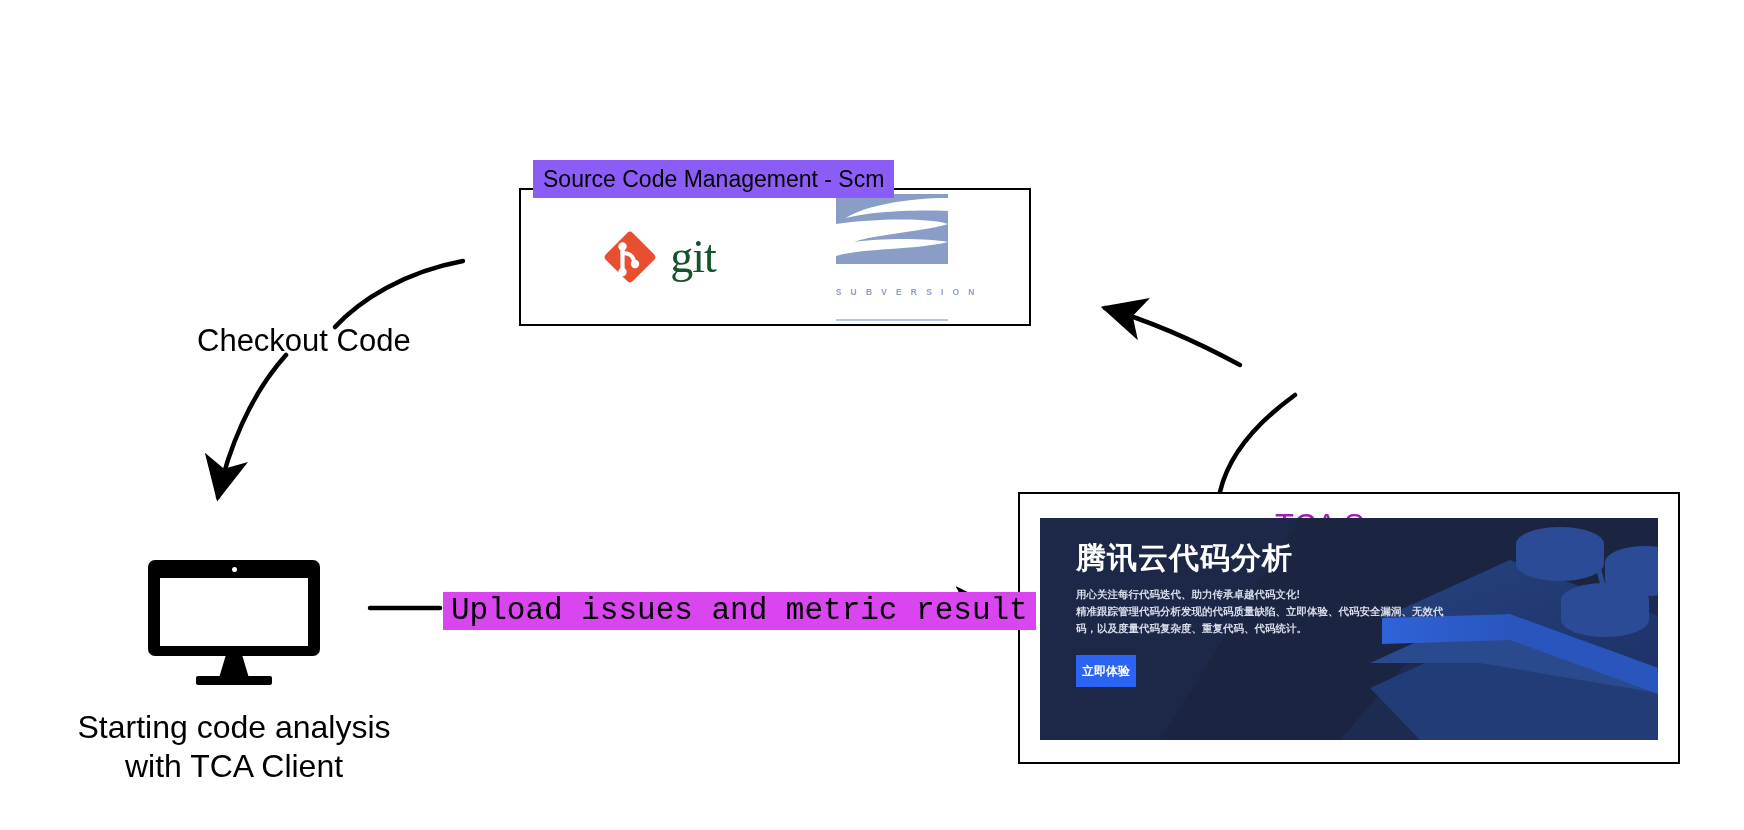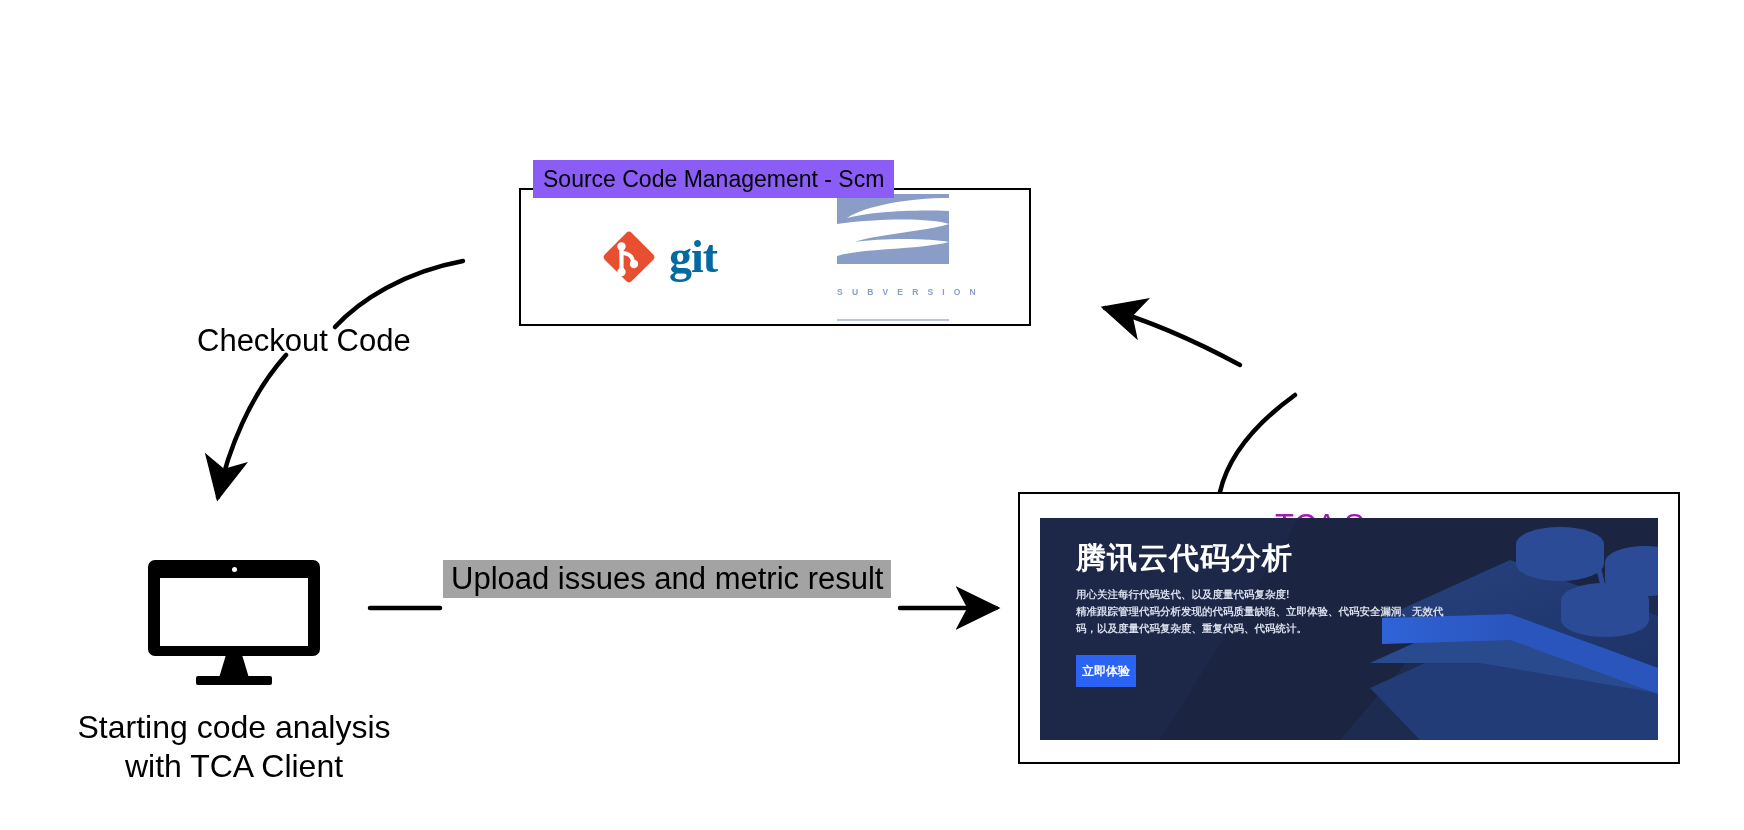"git" .git-word { color: #0369a1 -> #14532d; font-weight: bold -> normal }
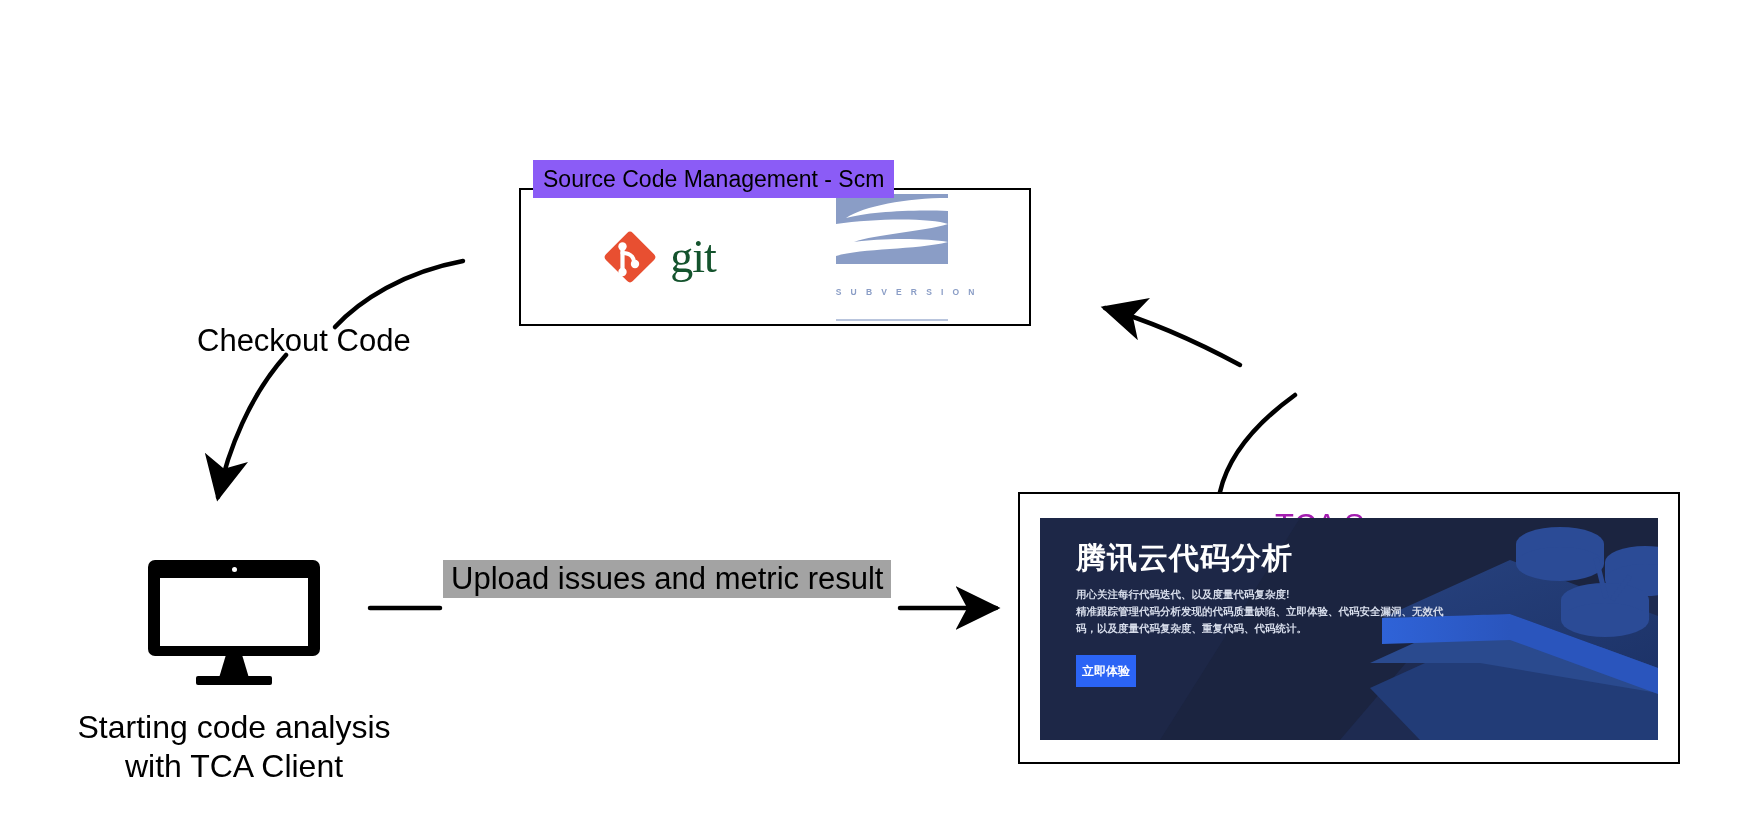"Upload issues and metric result" .lbl-upload { background: #a3a3a3 -> #d946ef; font-family: none -> Liberation Mono, monospace; top: 560px -> 592px }
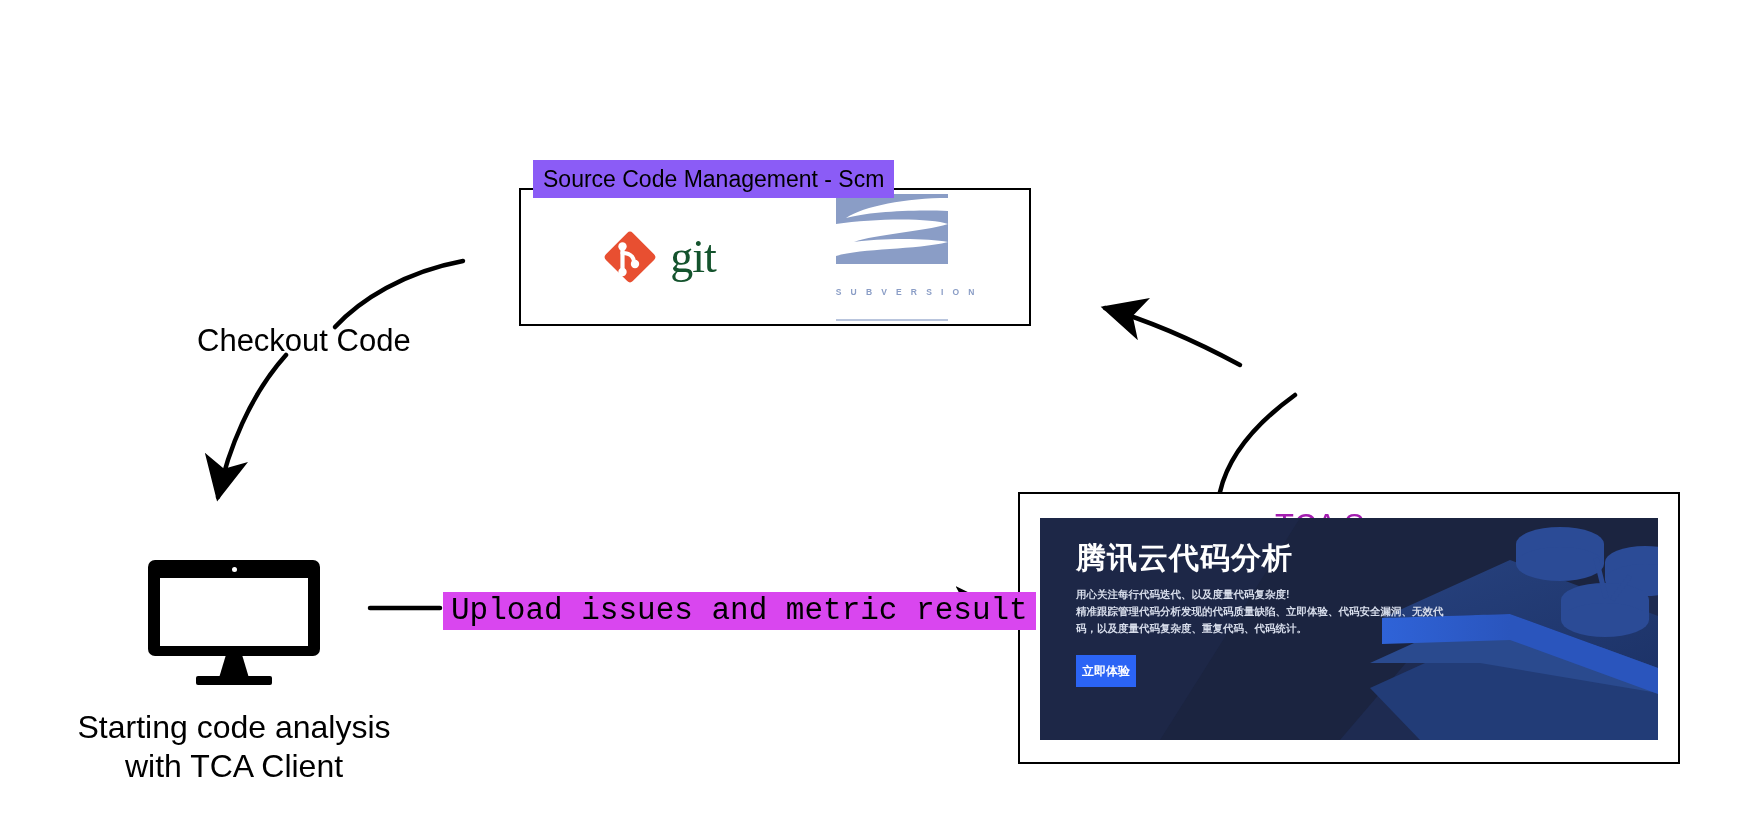"用心关注每行代码迭代、以及度量代码复杂度!" p.banner-p { text: 以及度量代码复杂度 -> 助力传承卓越代码文化 }
